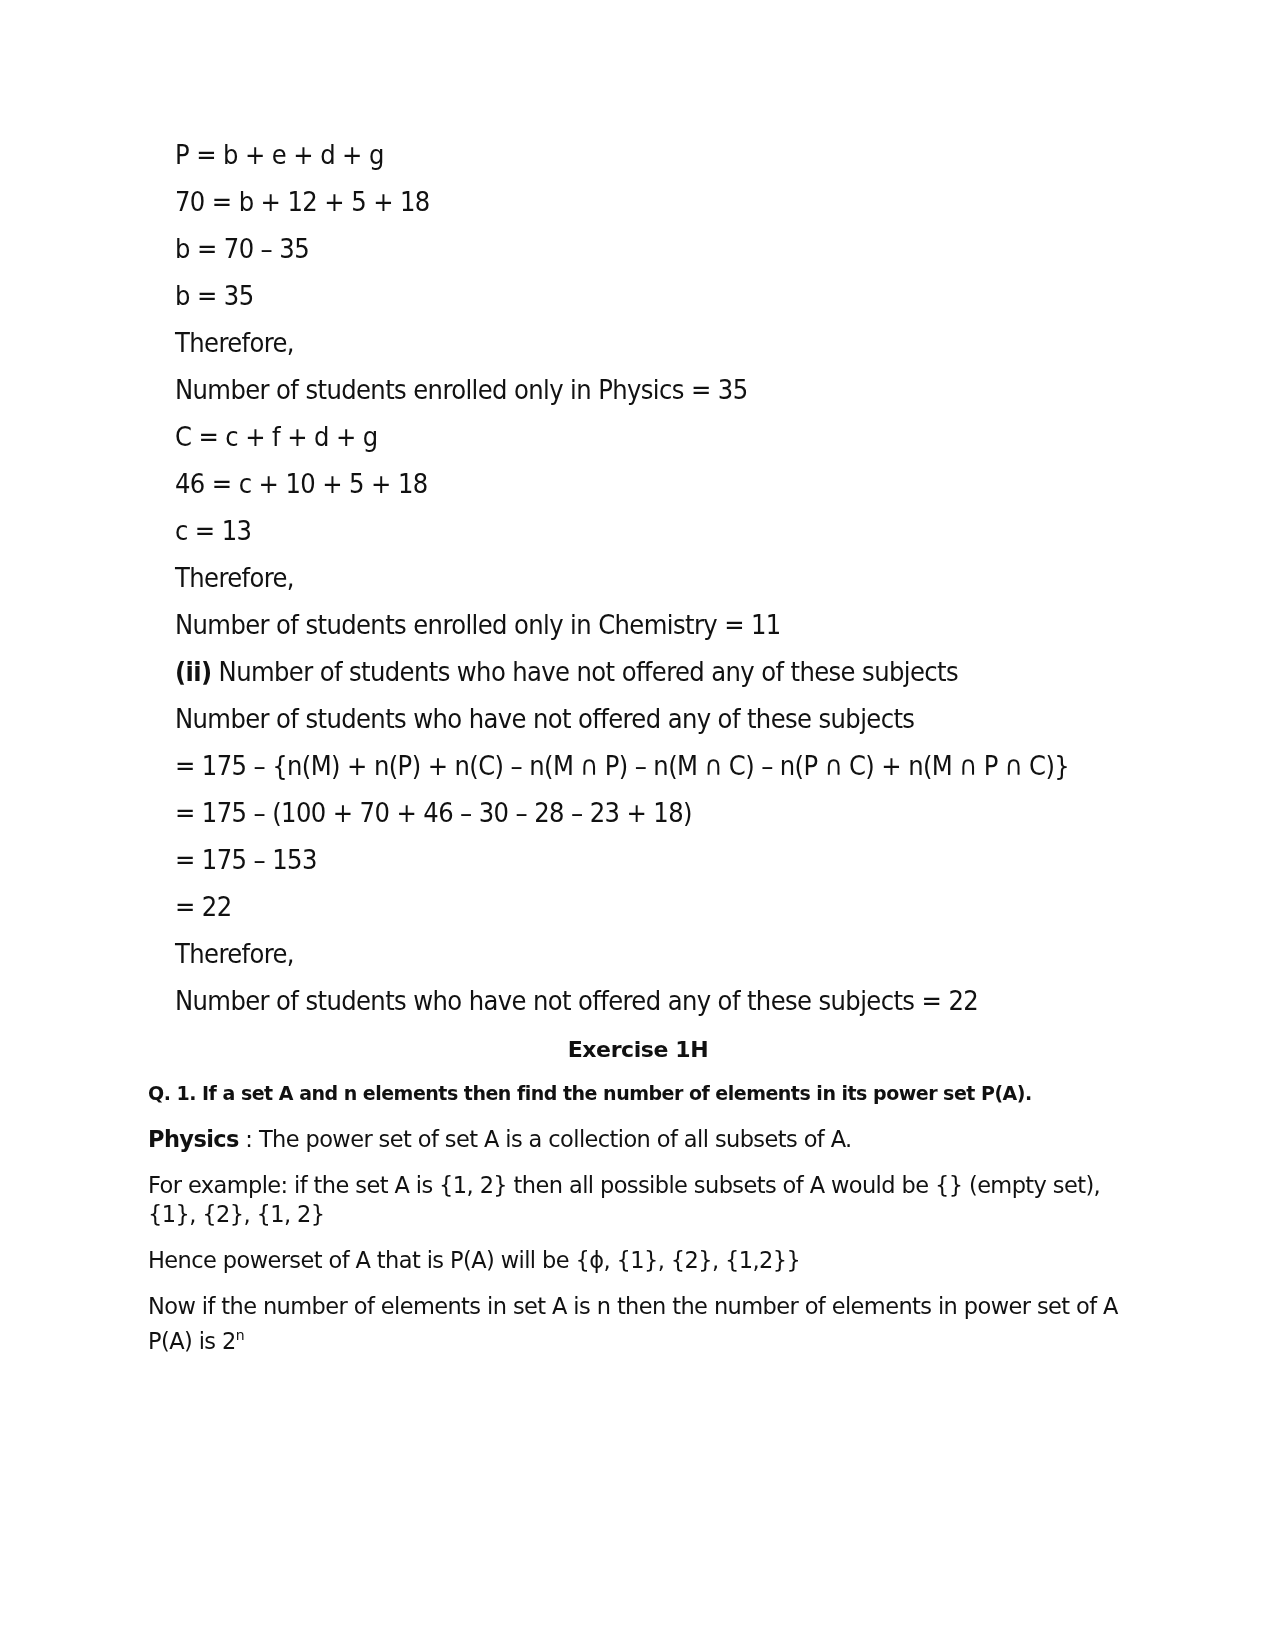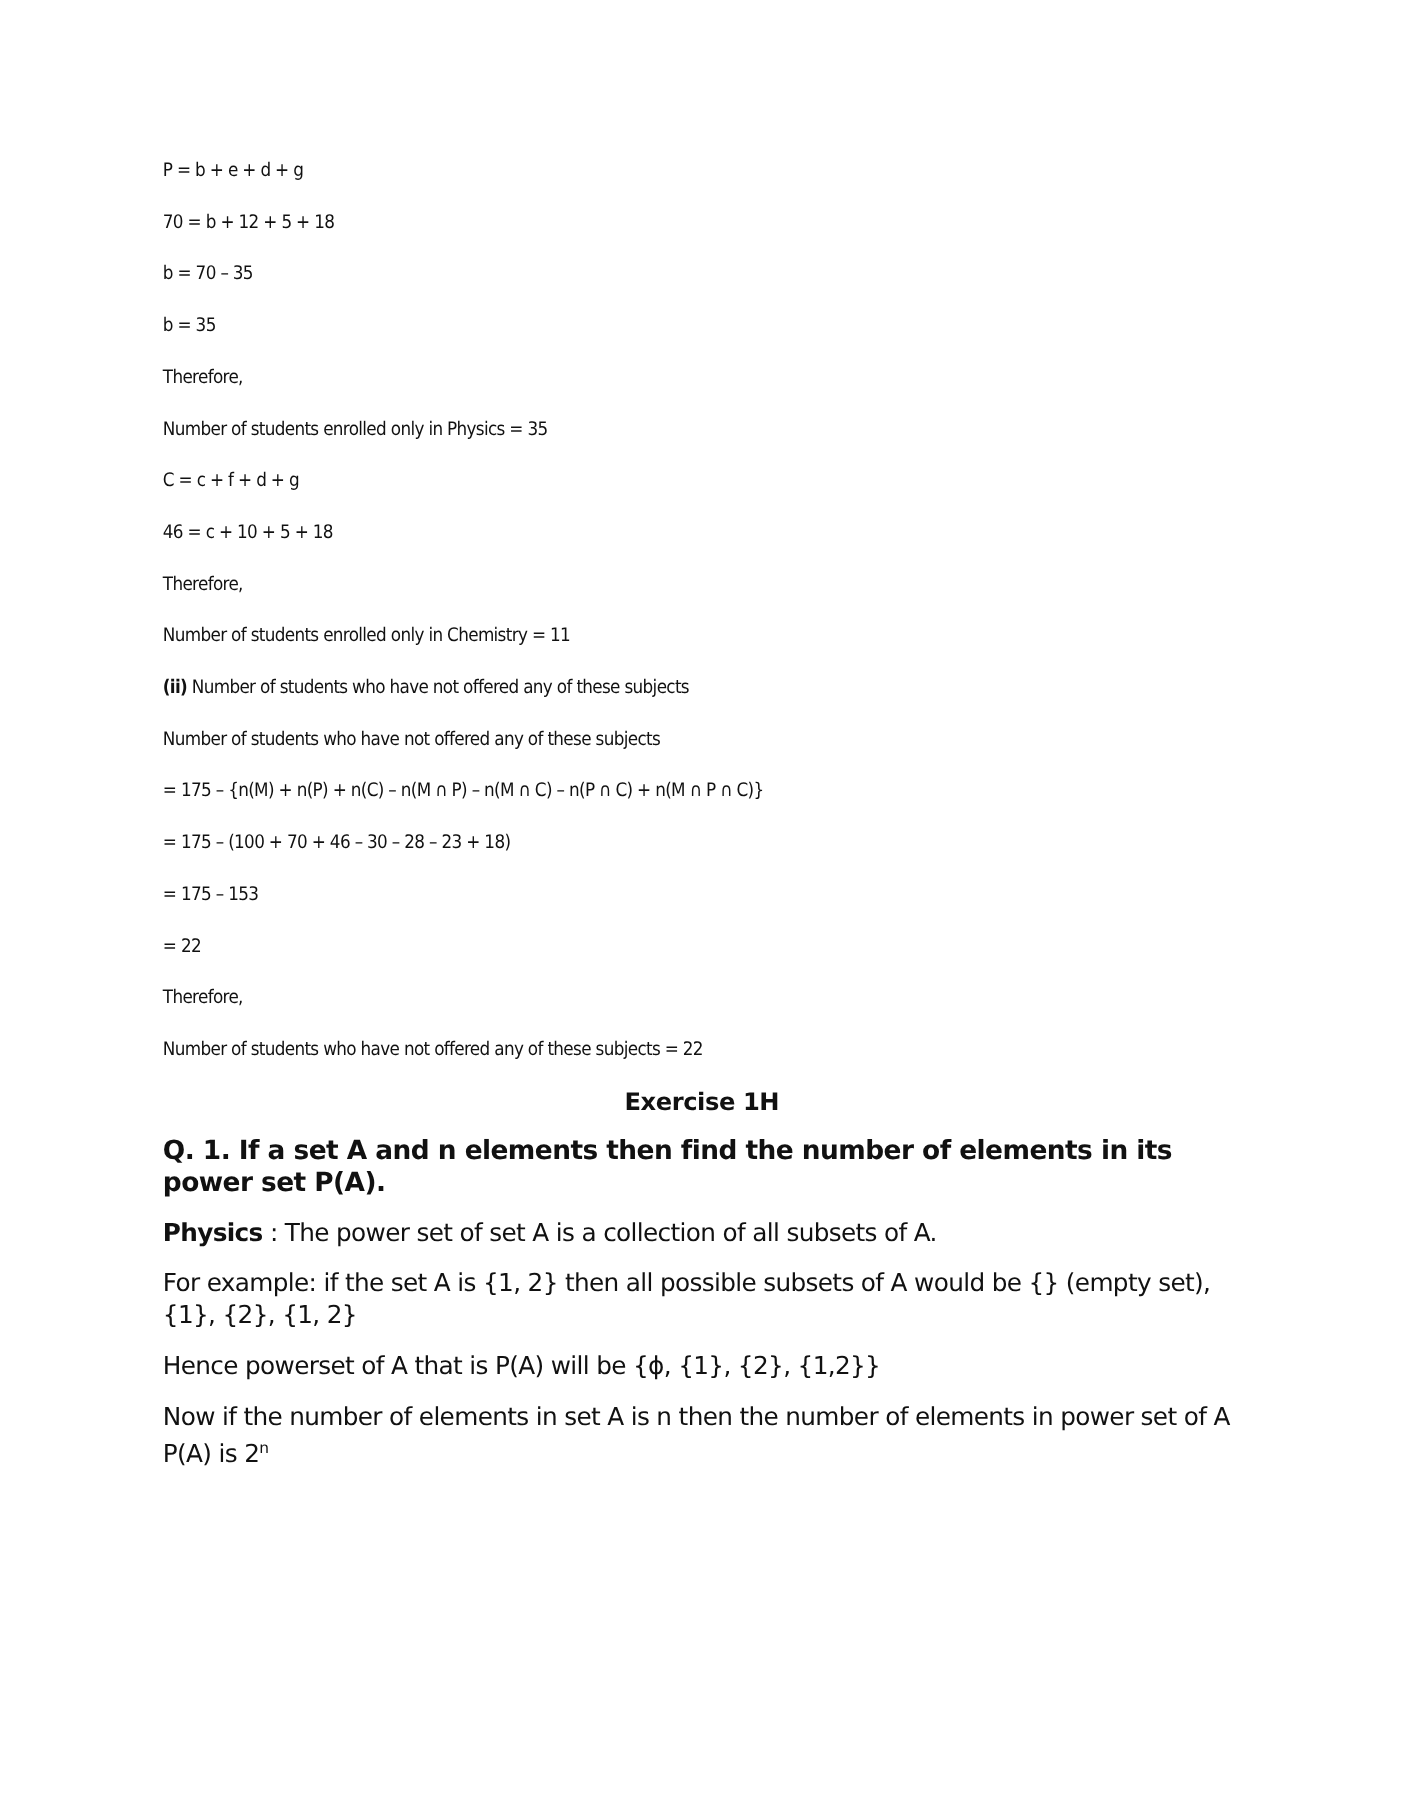"P = b + e" .line { font-size: 17px -> 27px; margin-left: none -> 27px }
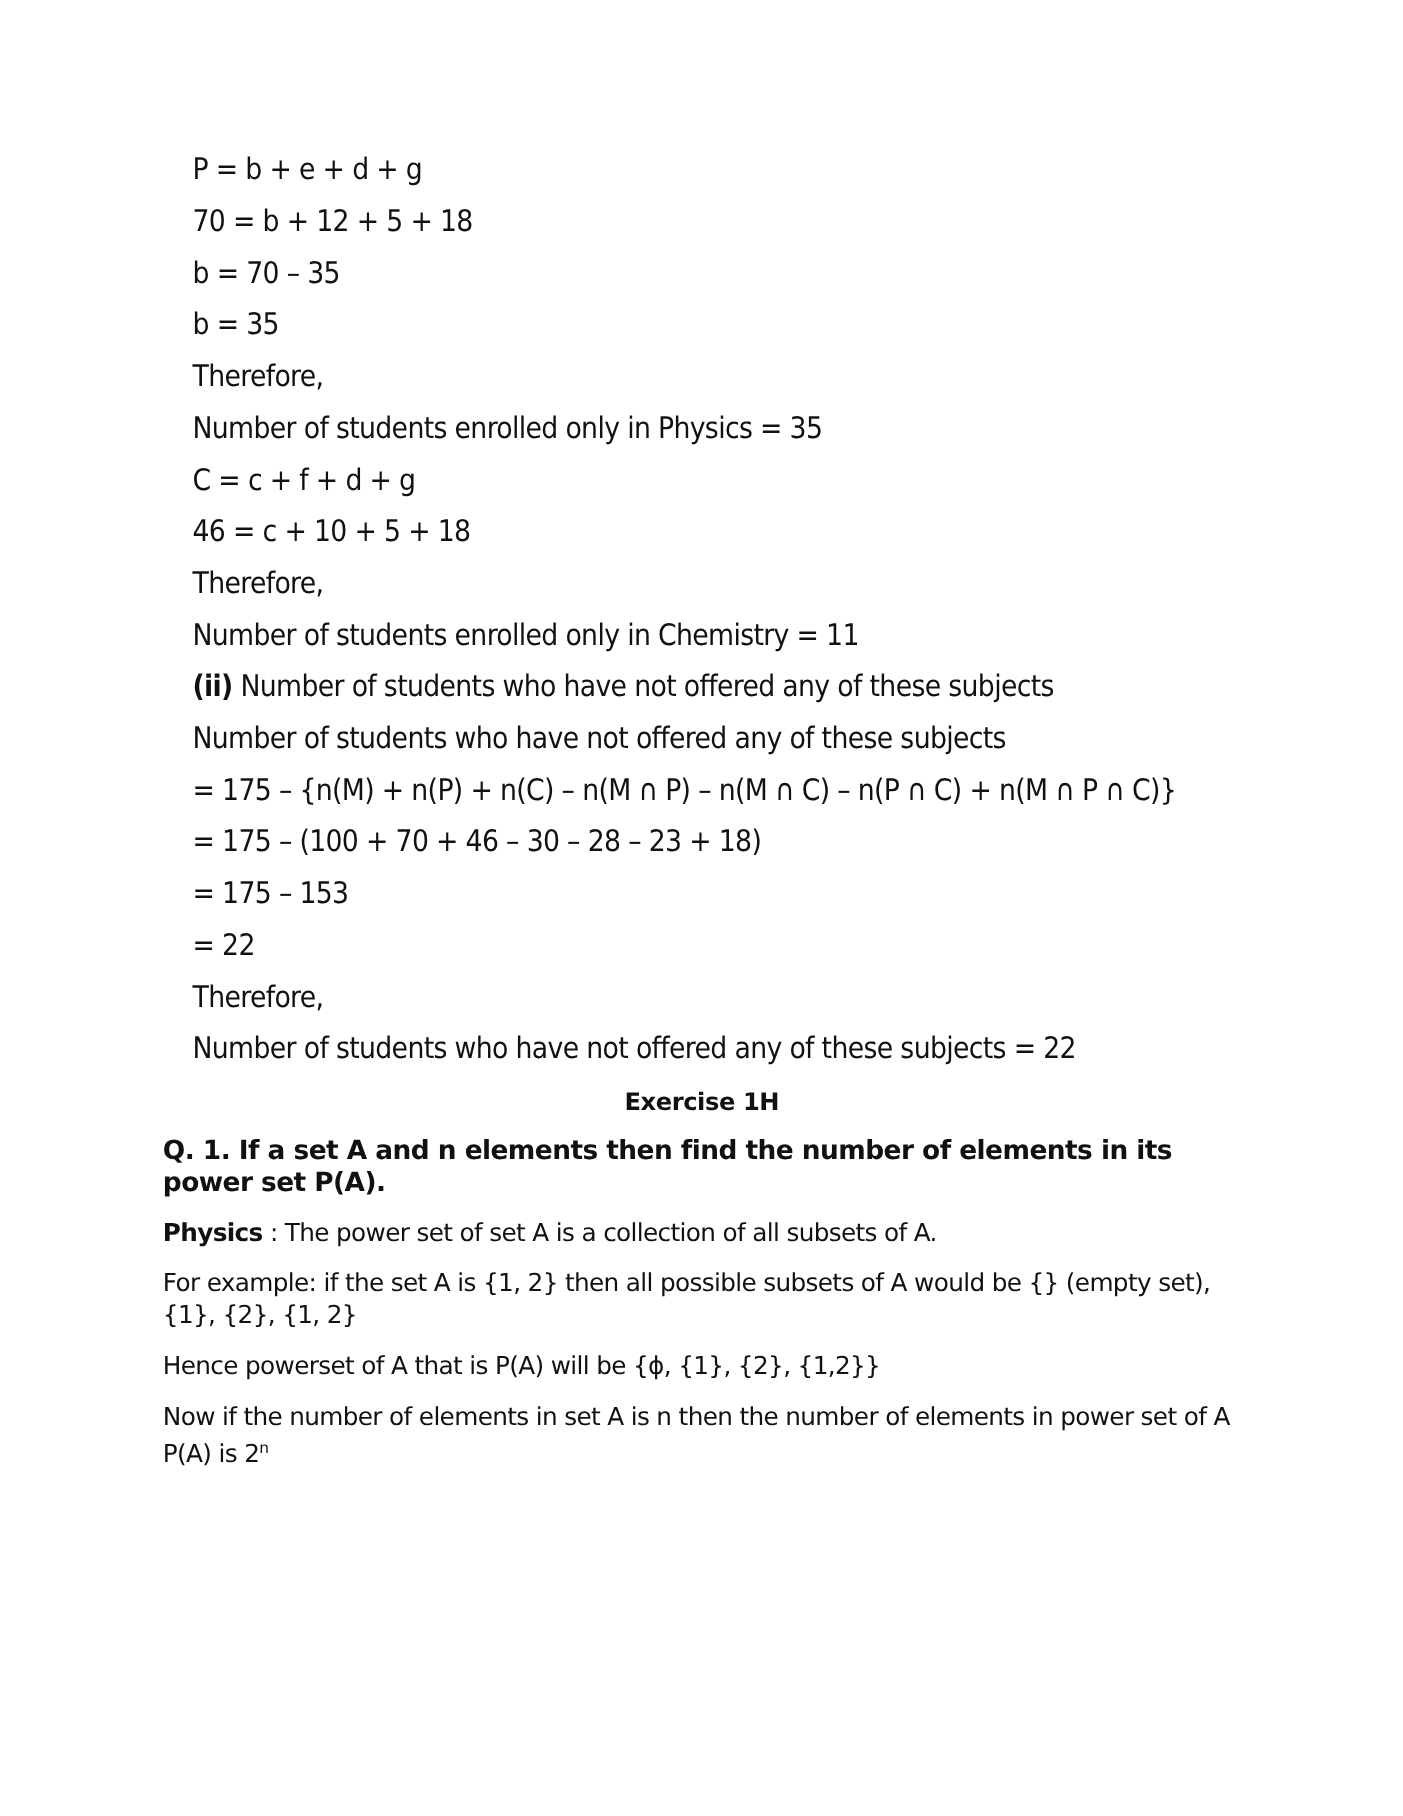"c = 13" div.line { html: none -> <div>c = 13</div> }
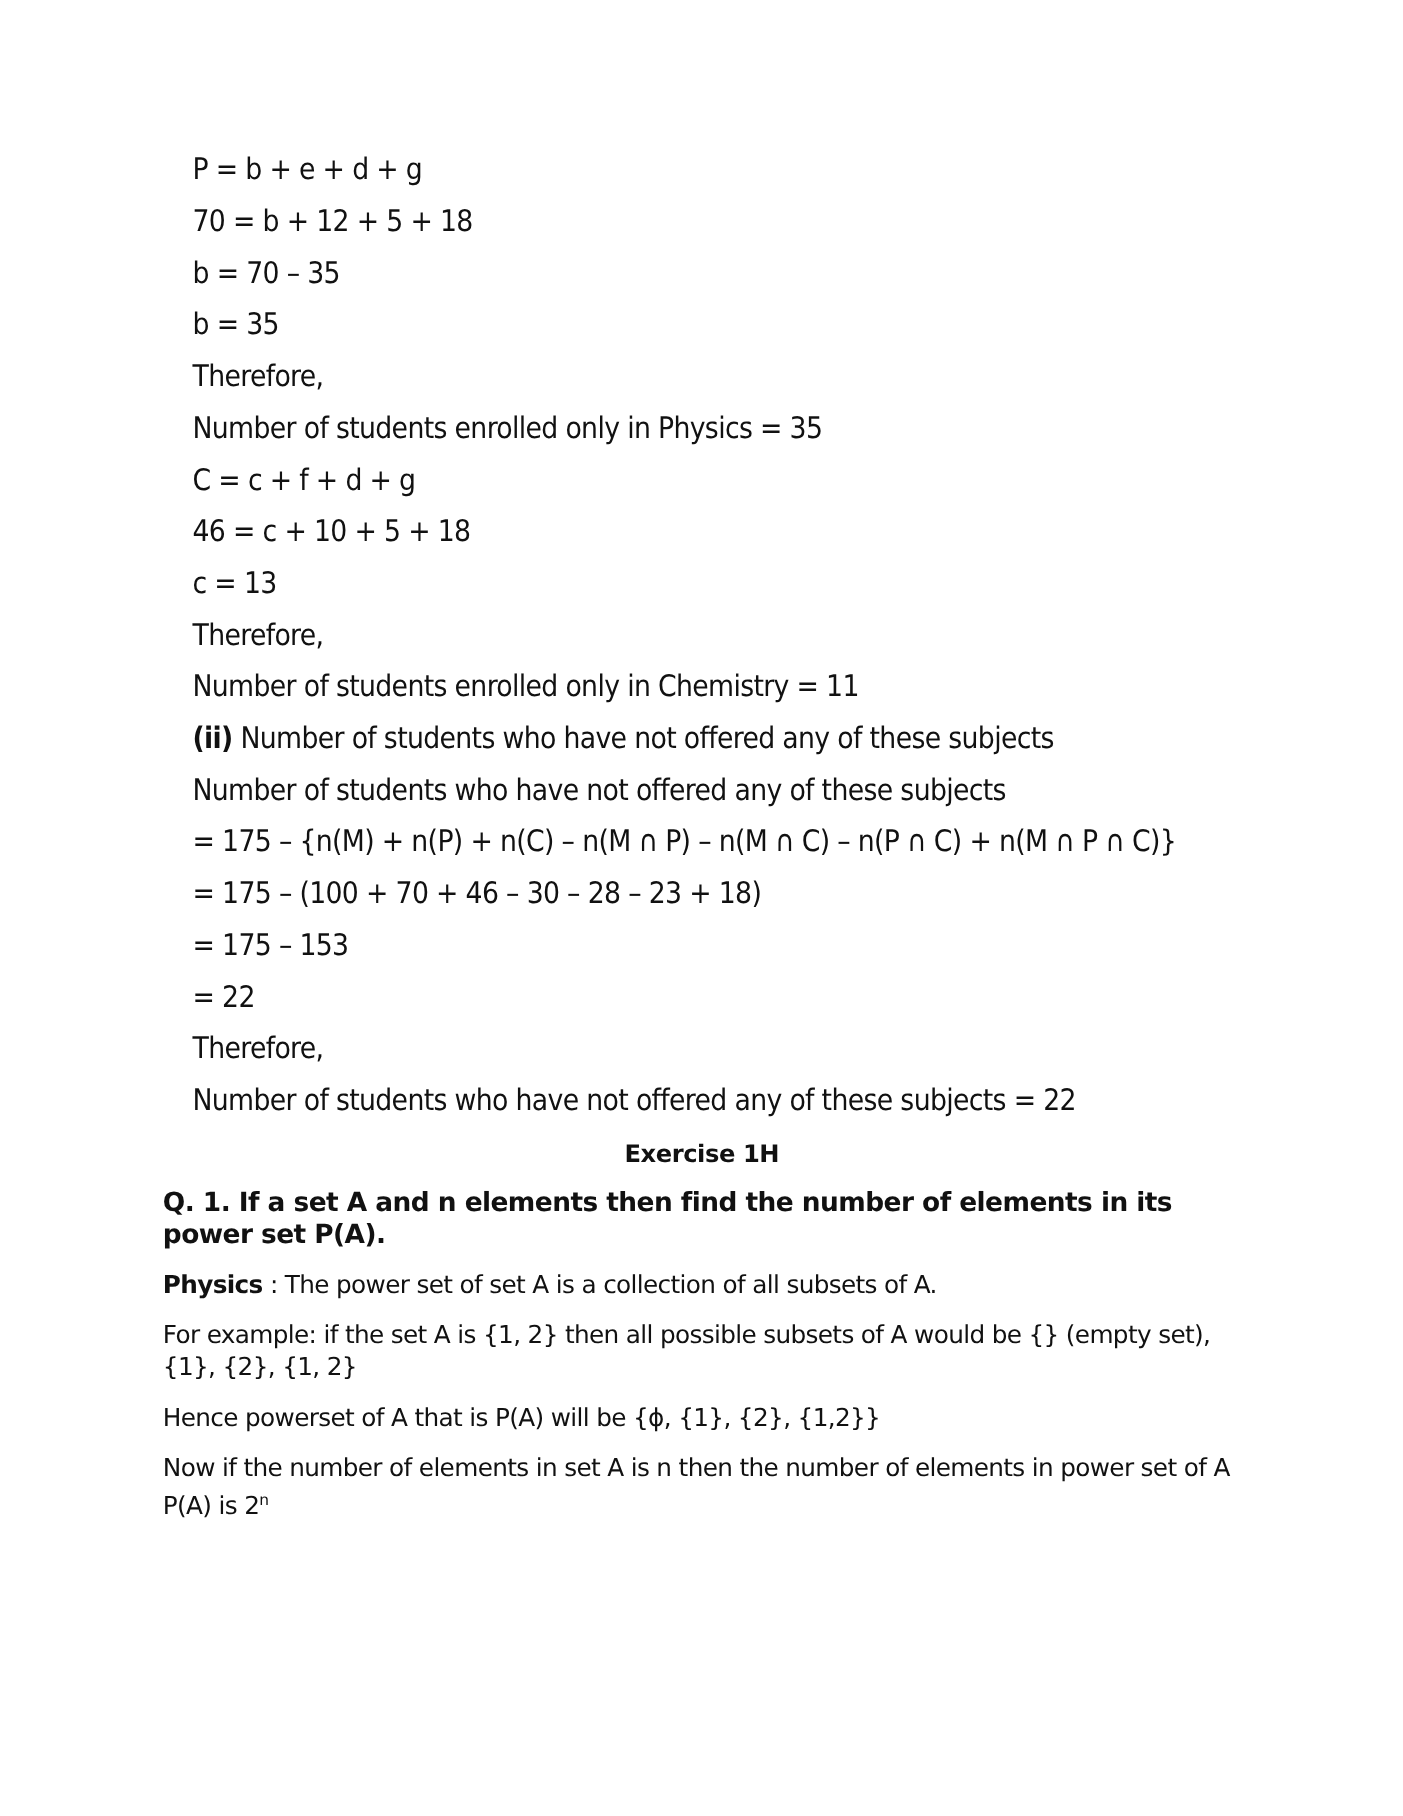"Q. 1. If a set" .q { font-size: 24px -> 19px }
